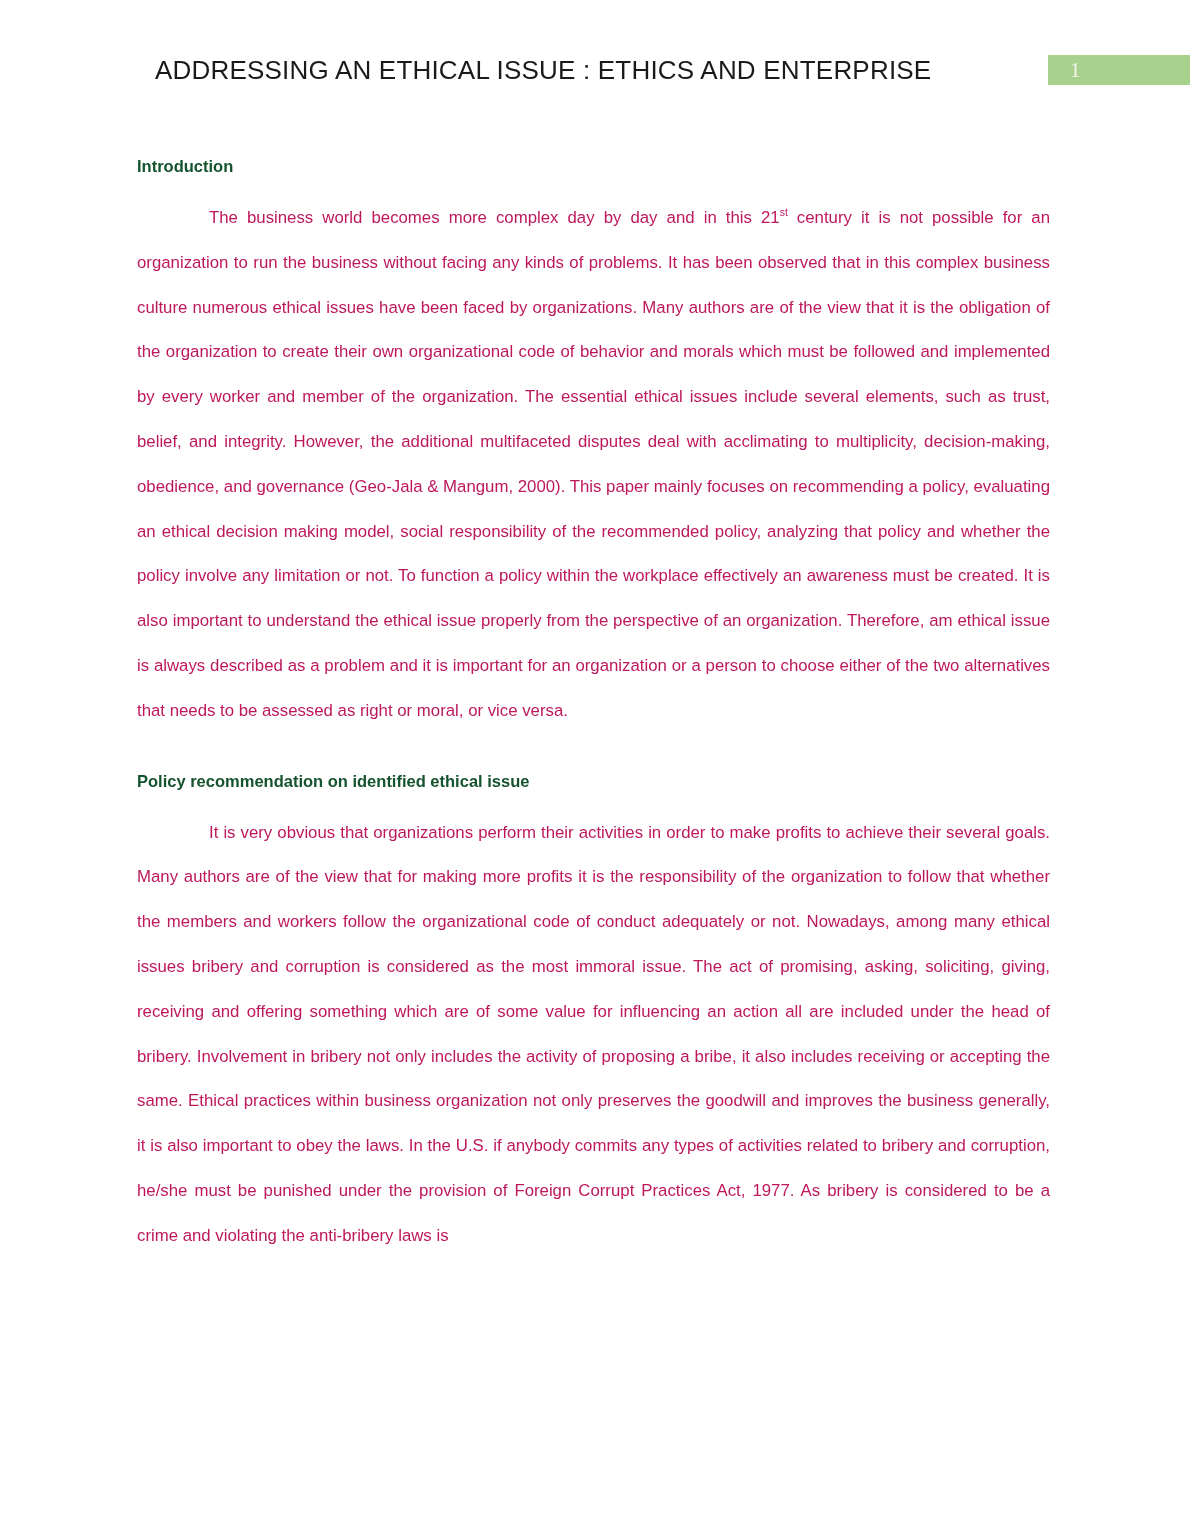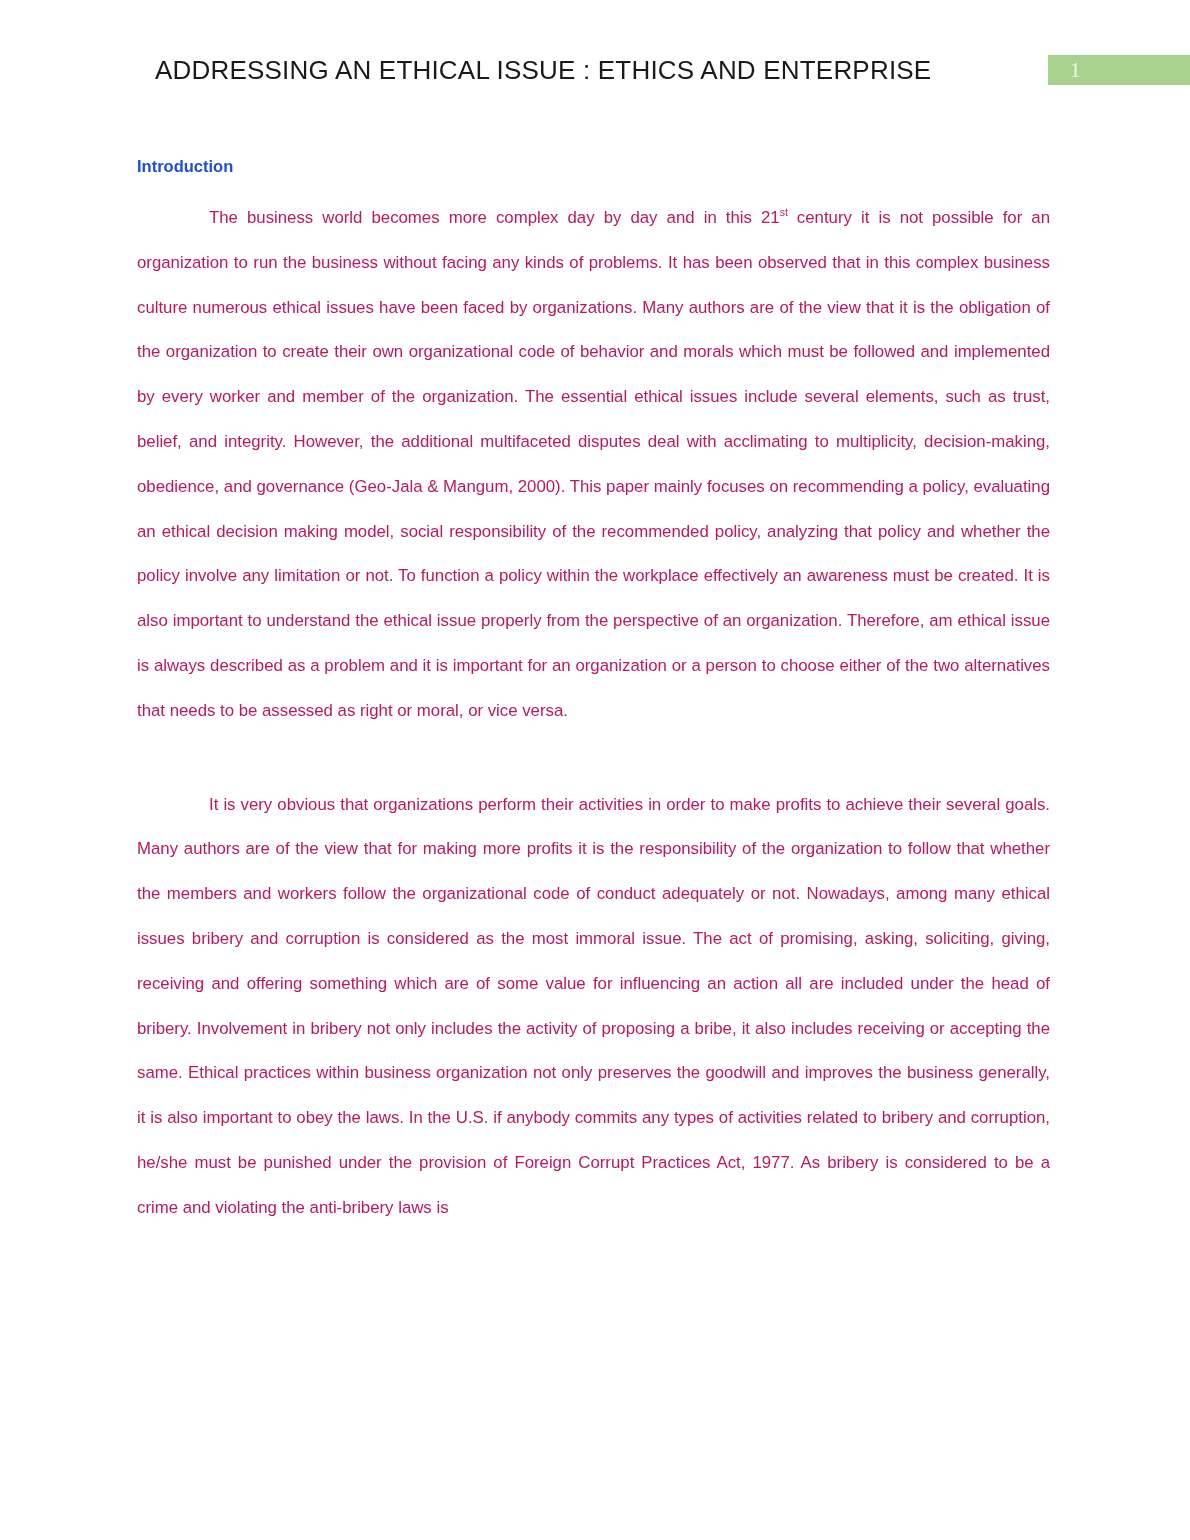"Introduction" h2.section-heading { color: #1d4ed8 -> #14532d }
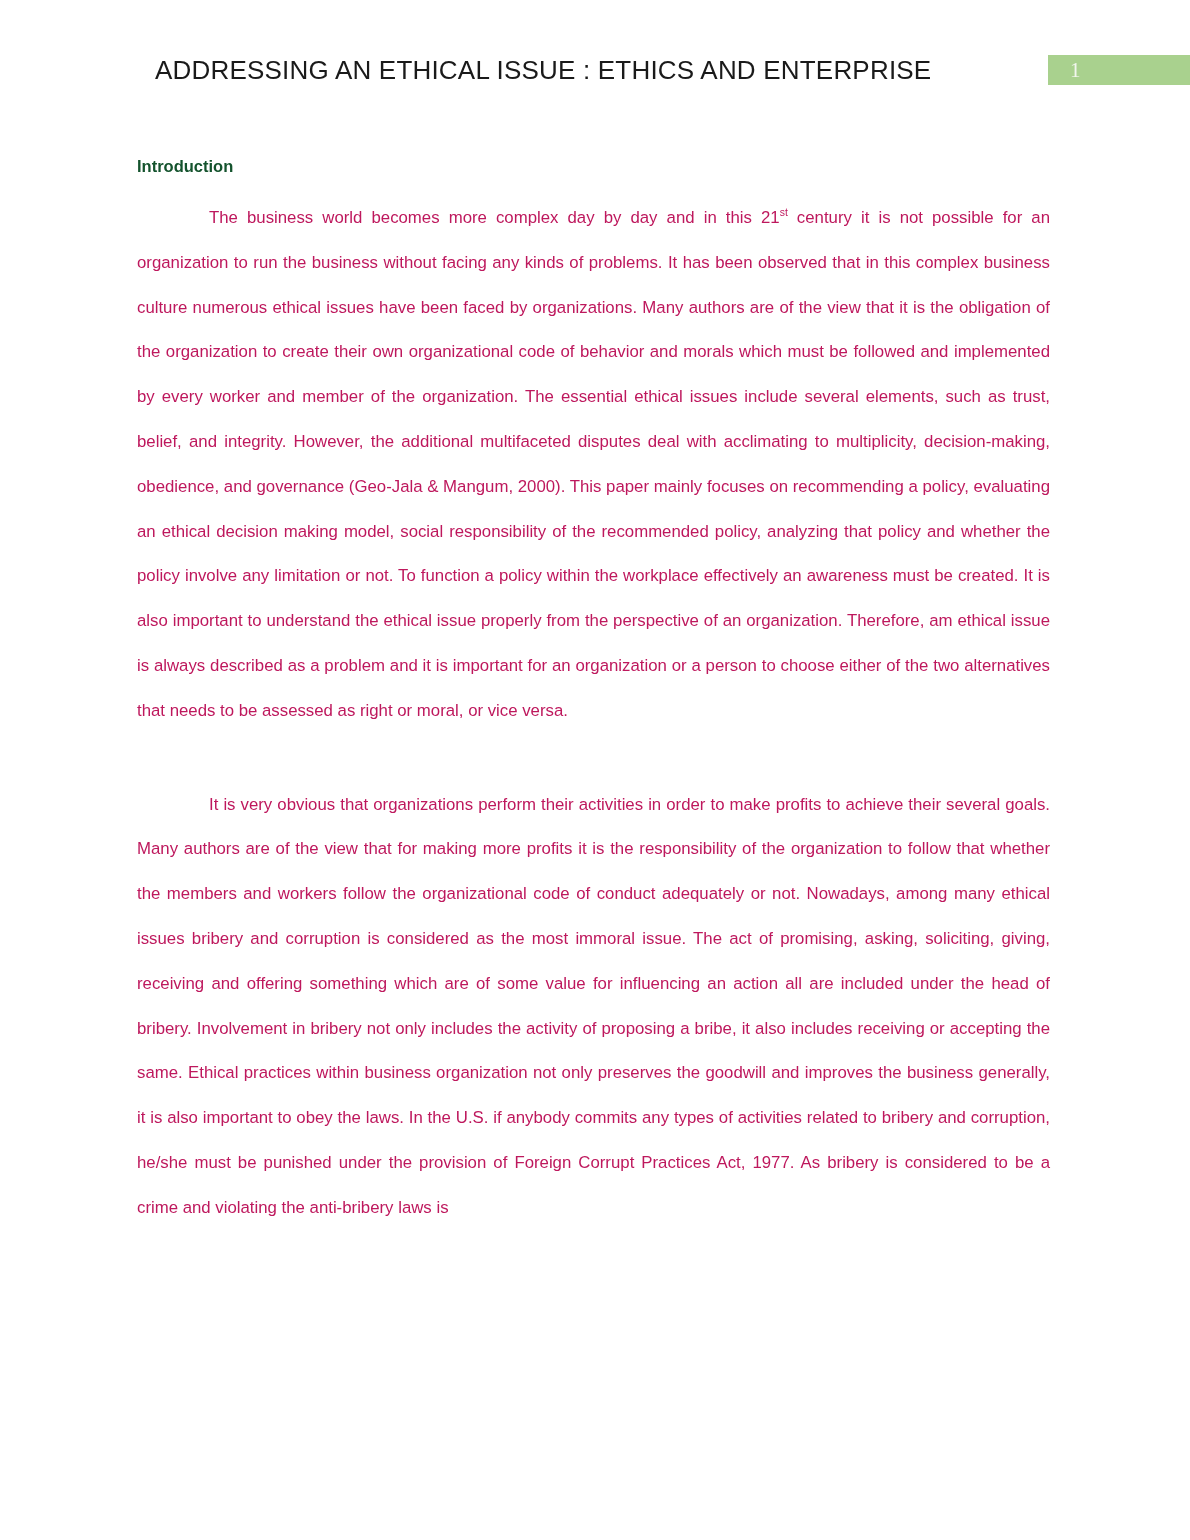"Policy recommendation on identified" h2.section-heading { html: none -> <h2>Policy recommendation on identified ethical issue</h2> }
